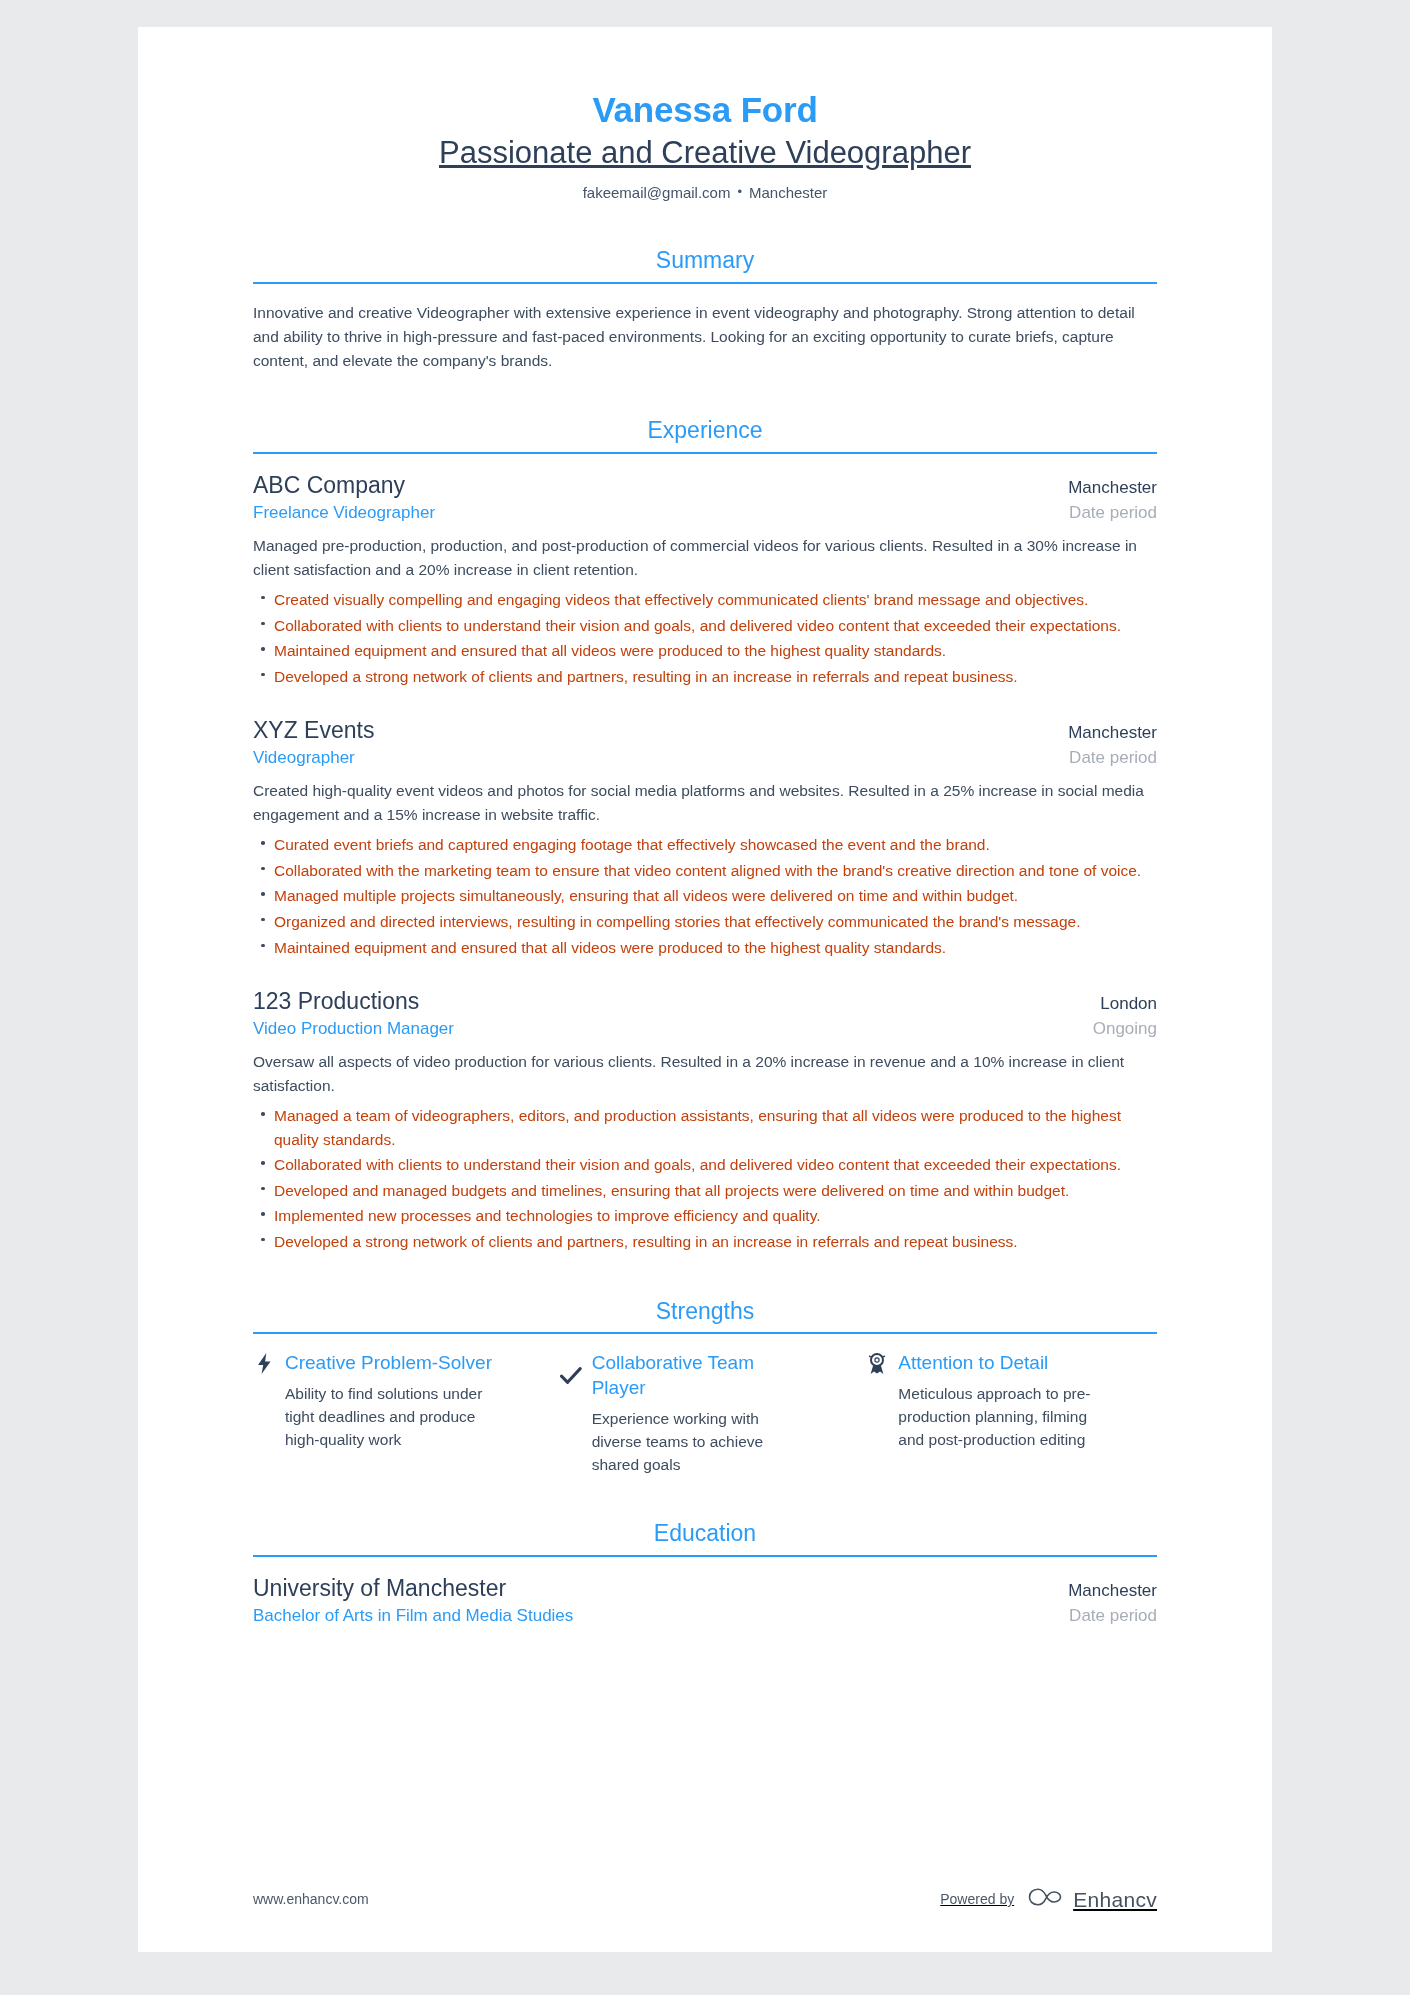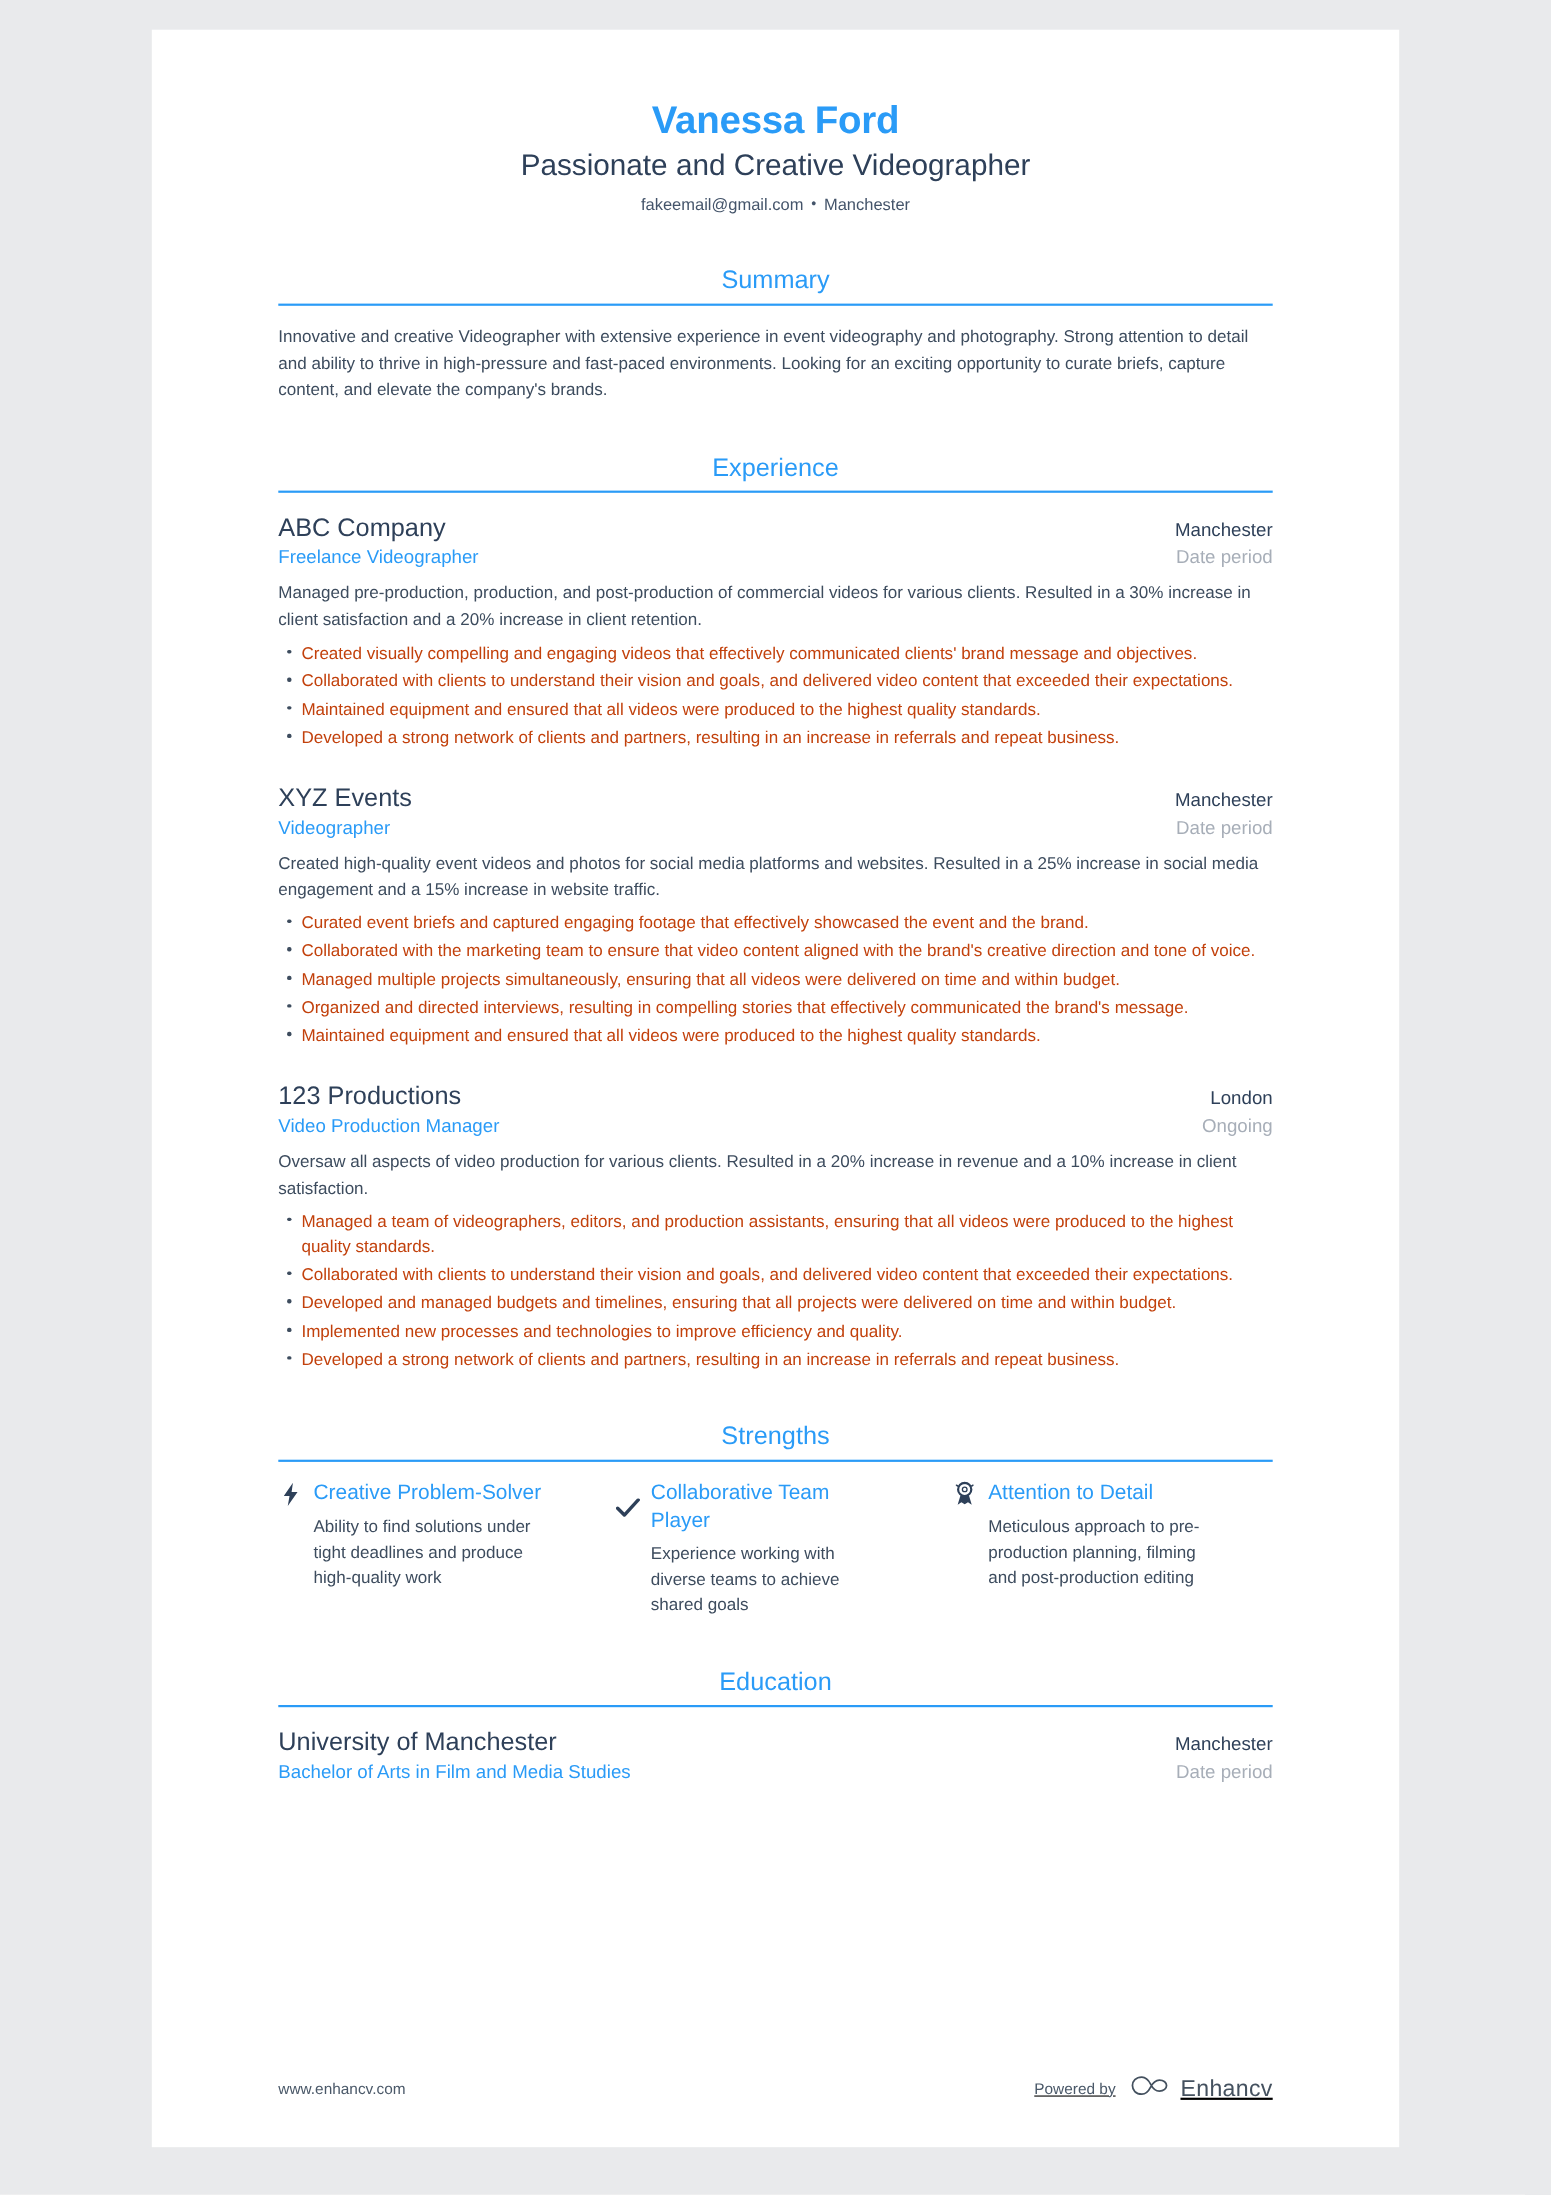"Passionate and Creative Videographer" .job-title { font-size: 27px -> 31px; text-decoration: none -> underline }
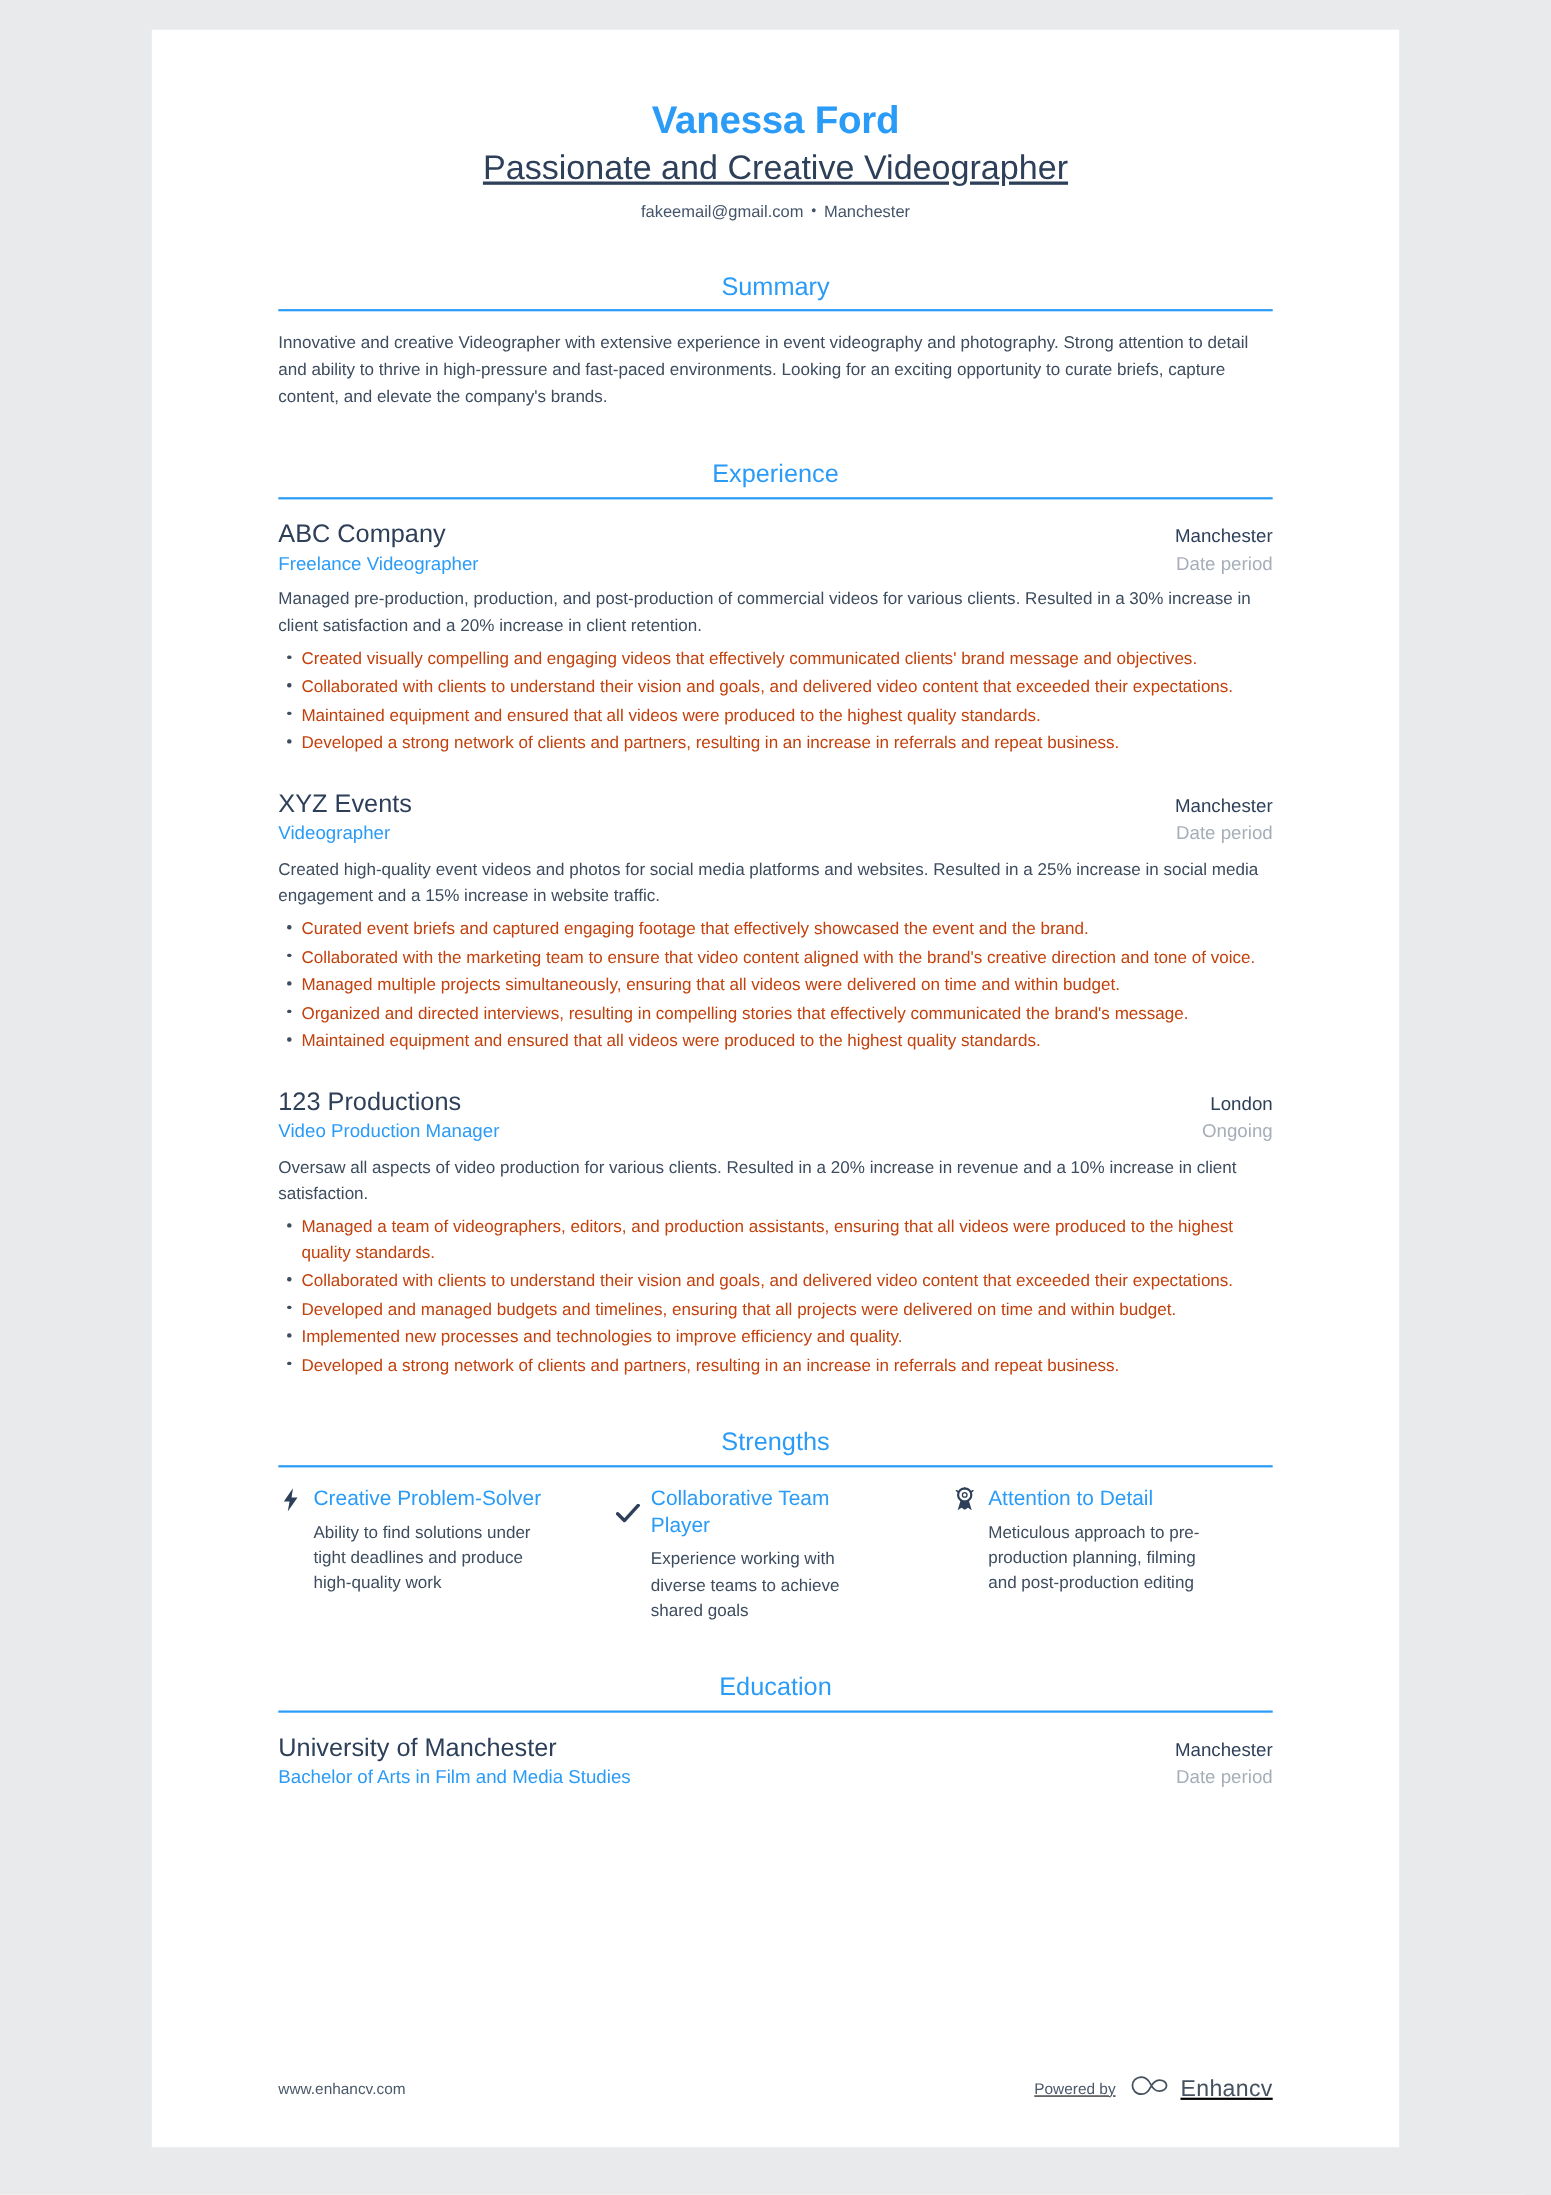"Enhancv" .brand { align-items: center -> flex-end }
